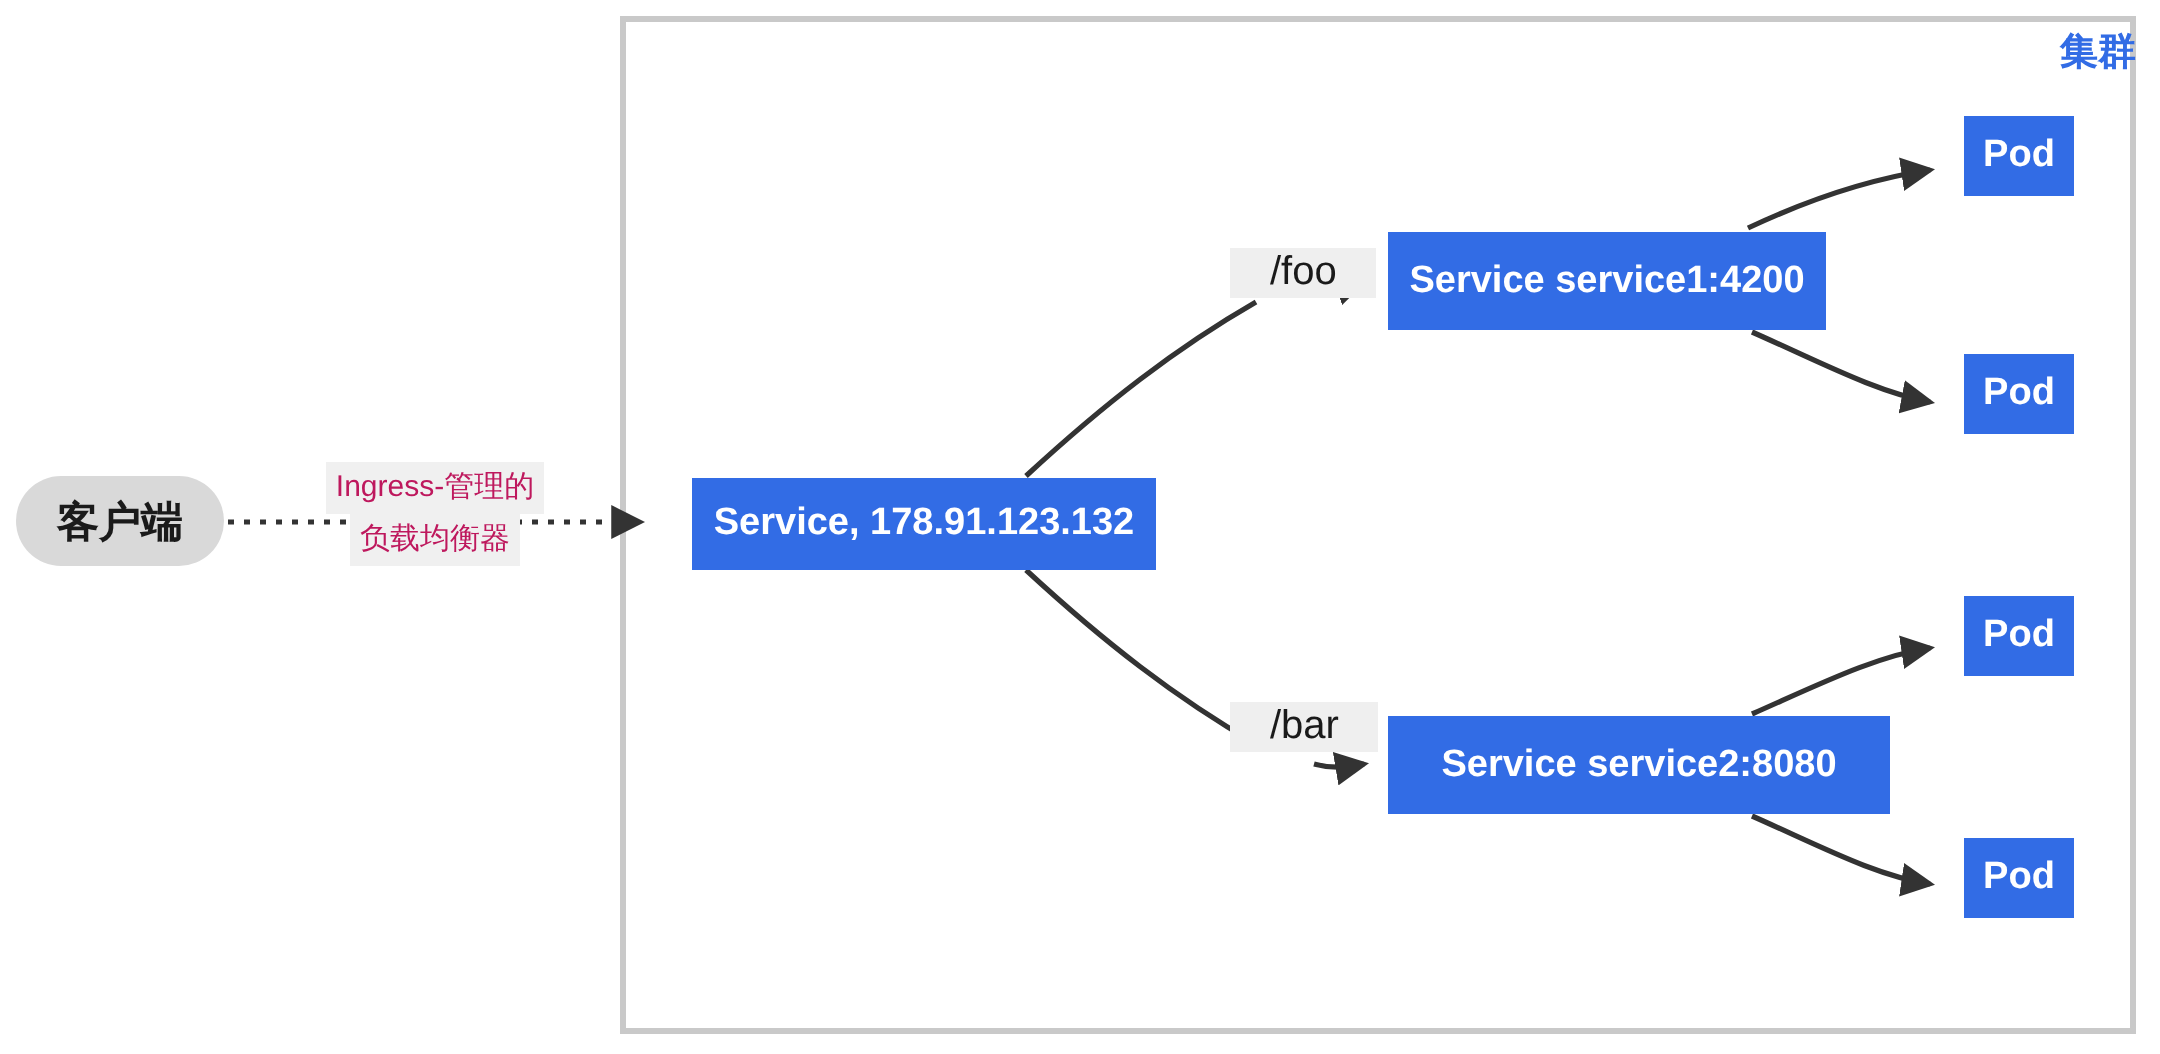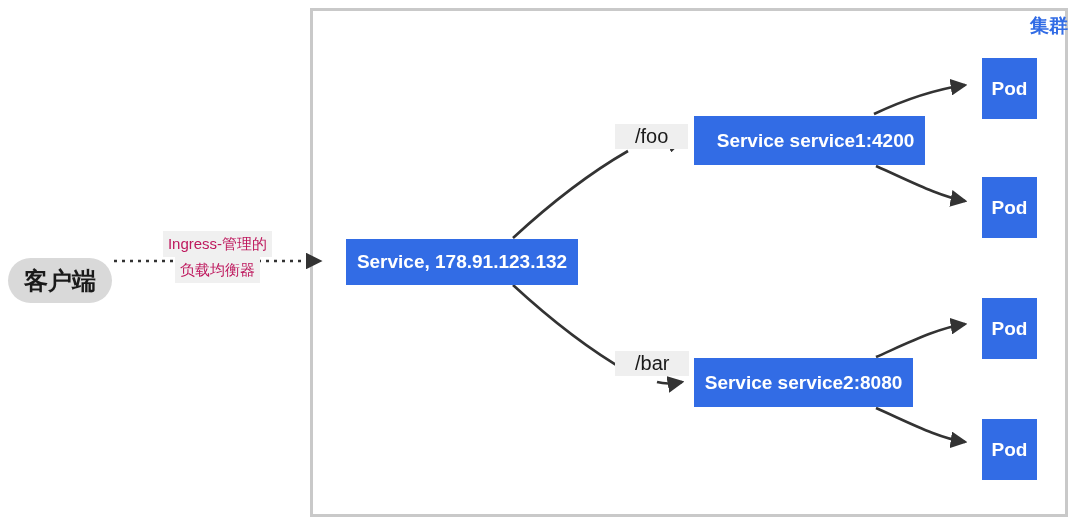"Pod" .pod-node { height: 61px -> 40px }
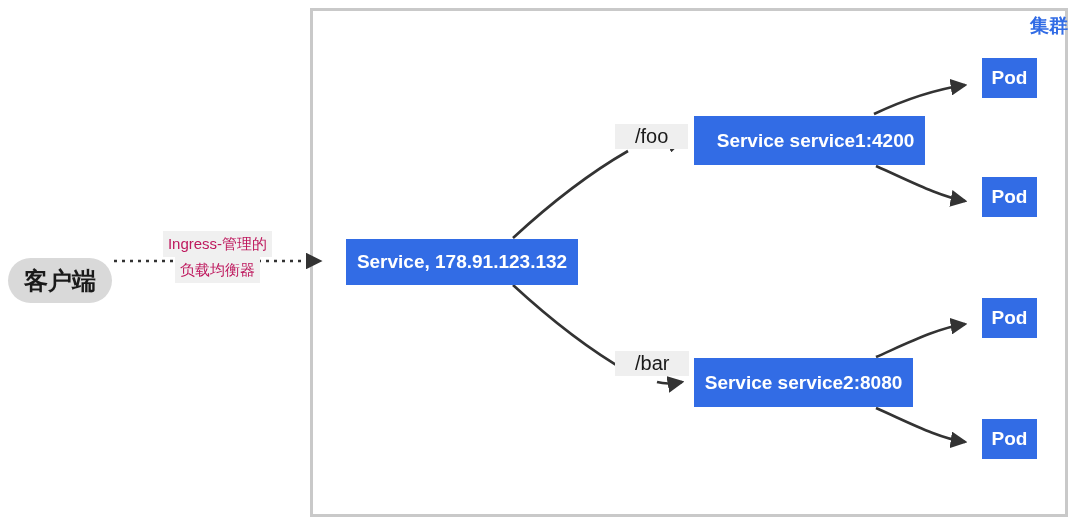"Service service1:4200" .service1-node { padding-left: 12px -> none }
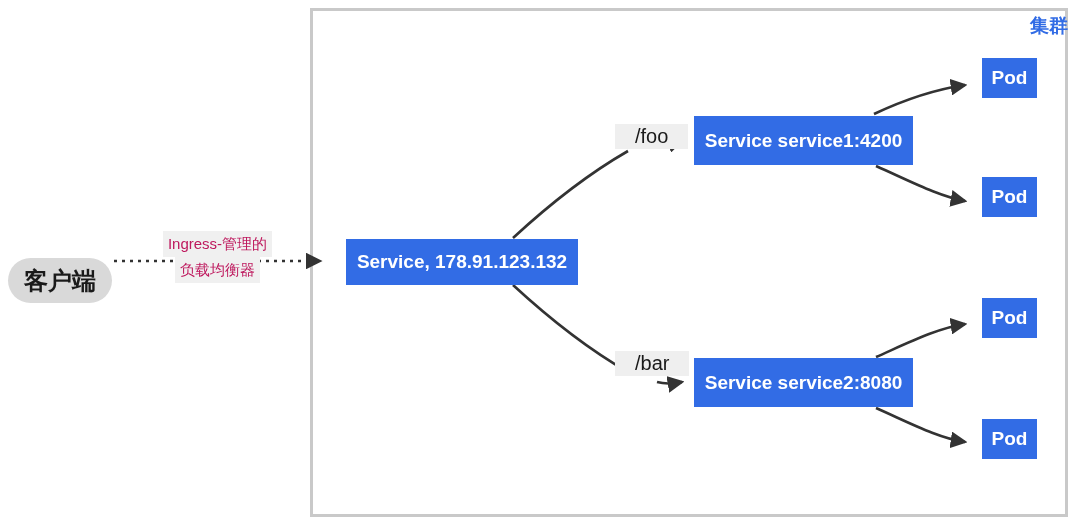"客户端" .client-node { font-size: 24px -> 21px; margin-top: 20px -> none }
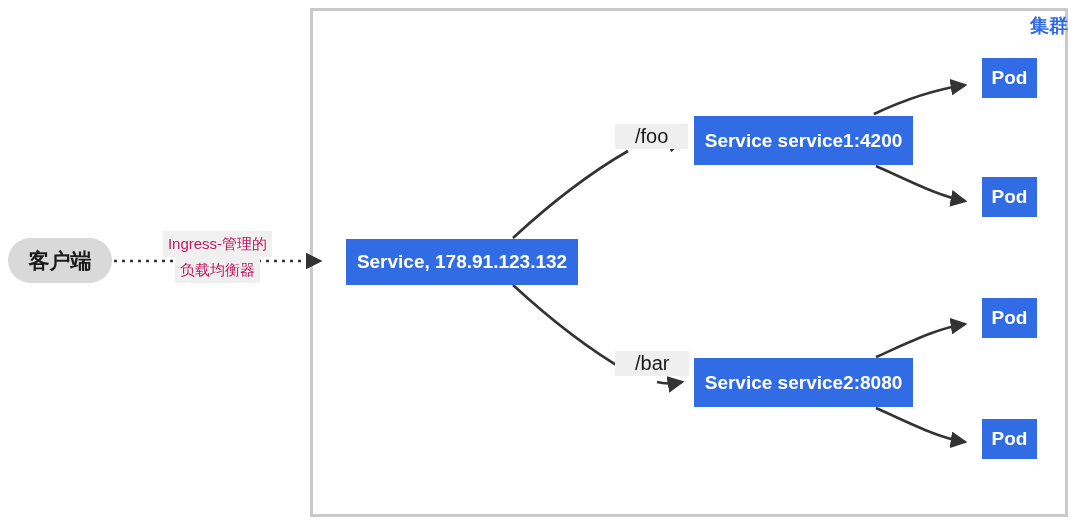"Service service2:8080" .service2-node { width: 219px -> 251px }
